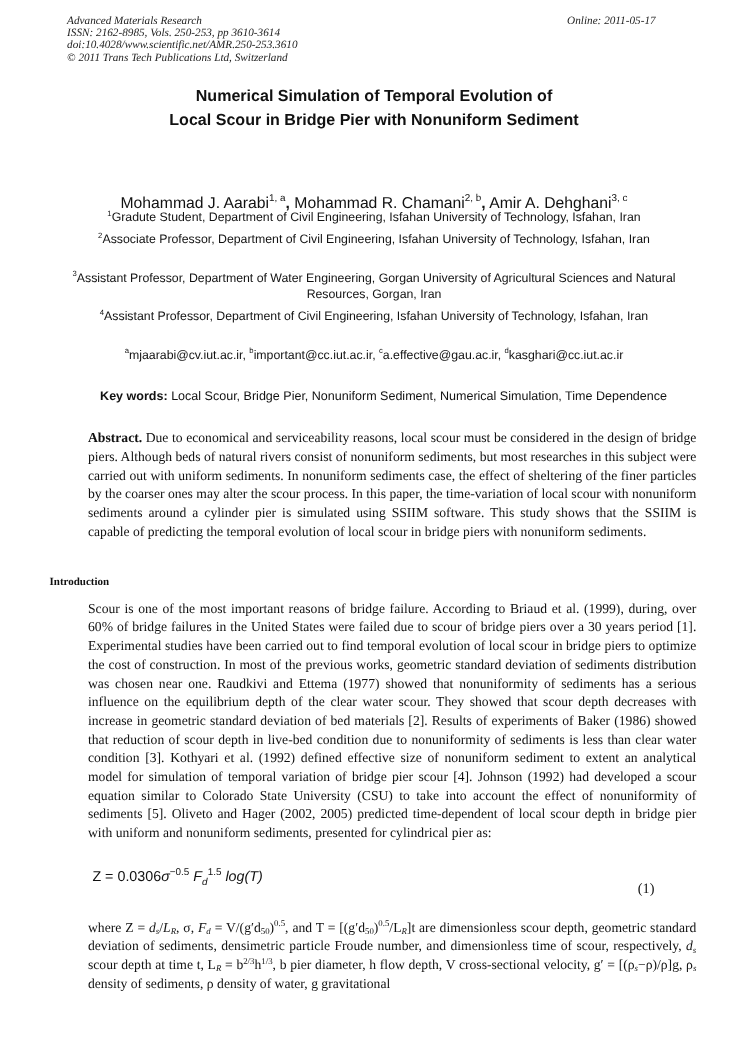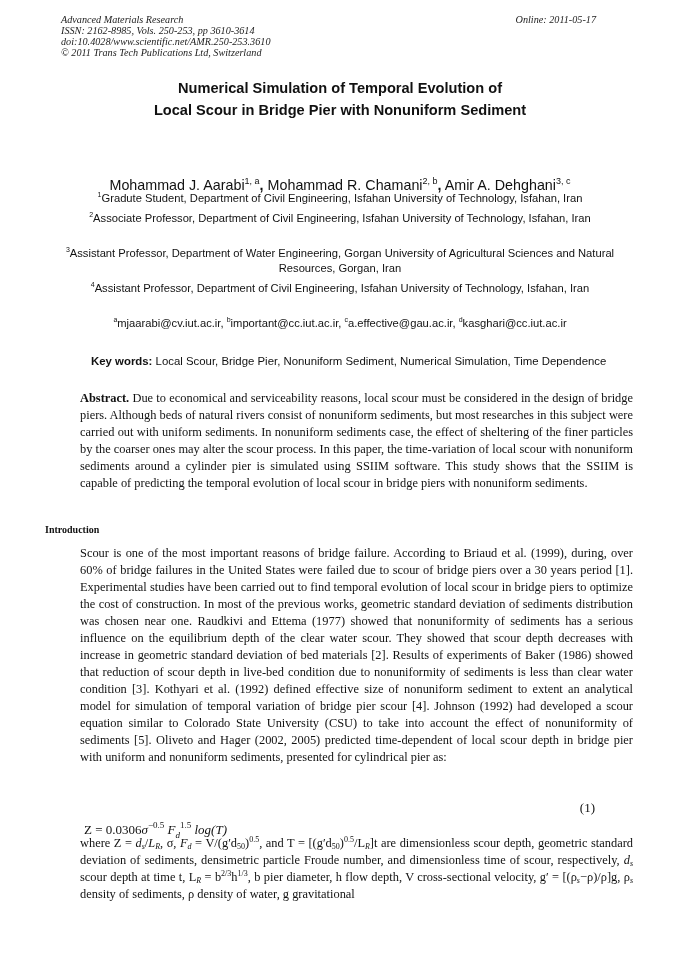"Z = 0.0306σ−0.5 Fd1.5 log(T)" .eq { font-family: Liberation Serif, serif -> Liberation Sans, sans-serif; top: 822px -> 789px }
